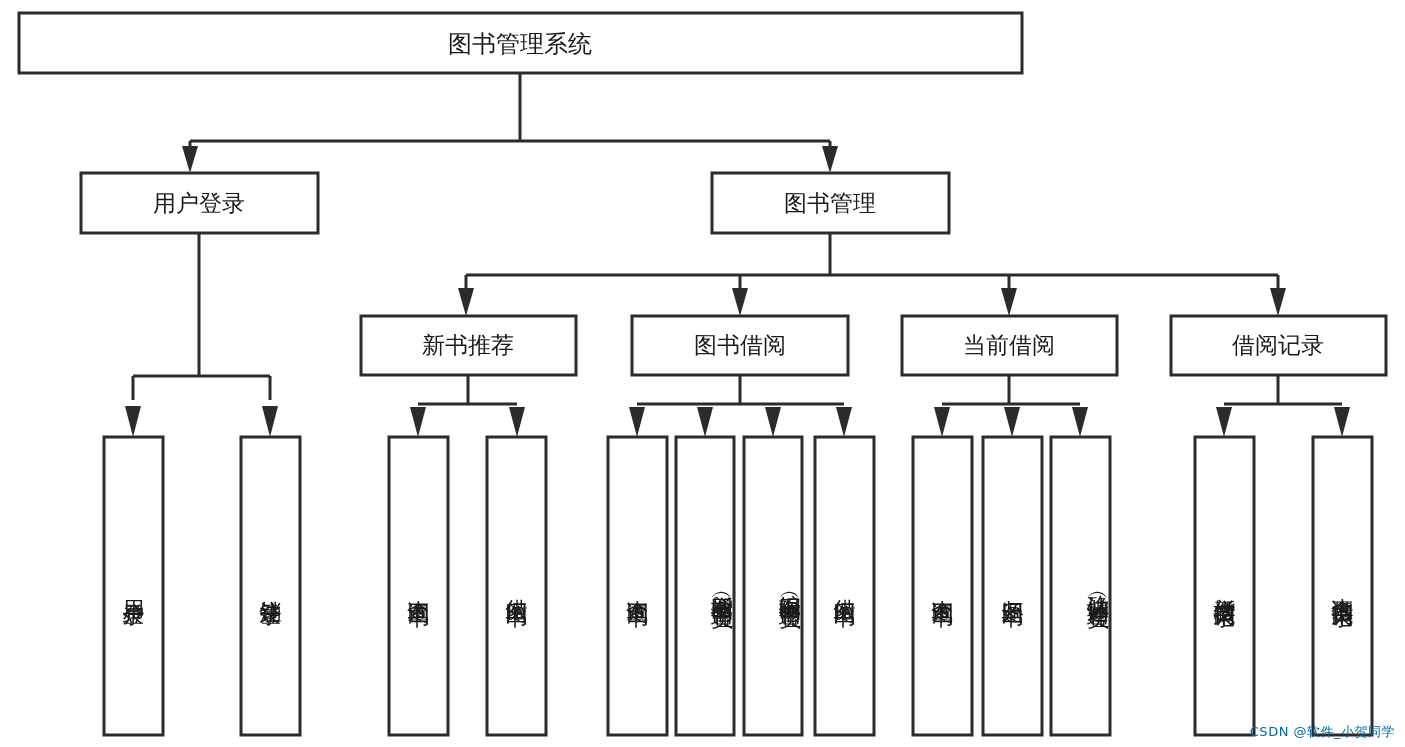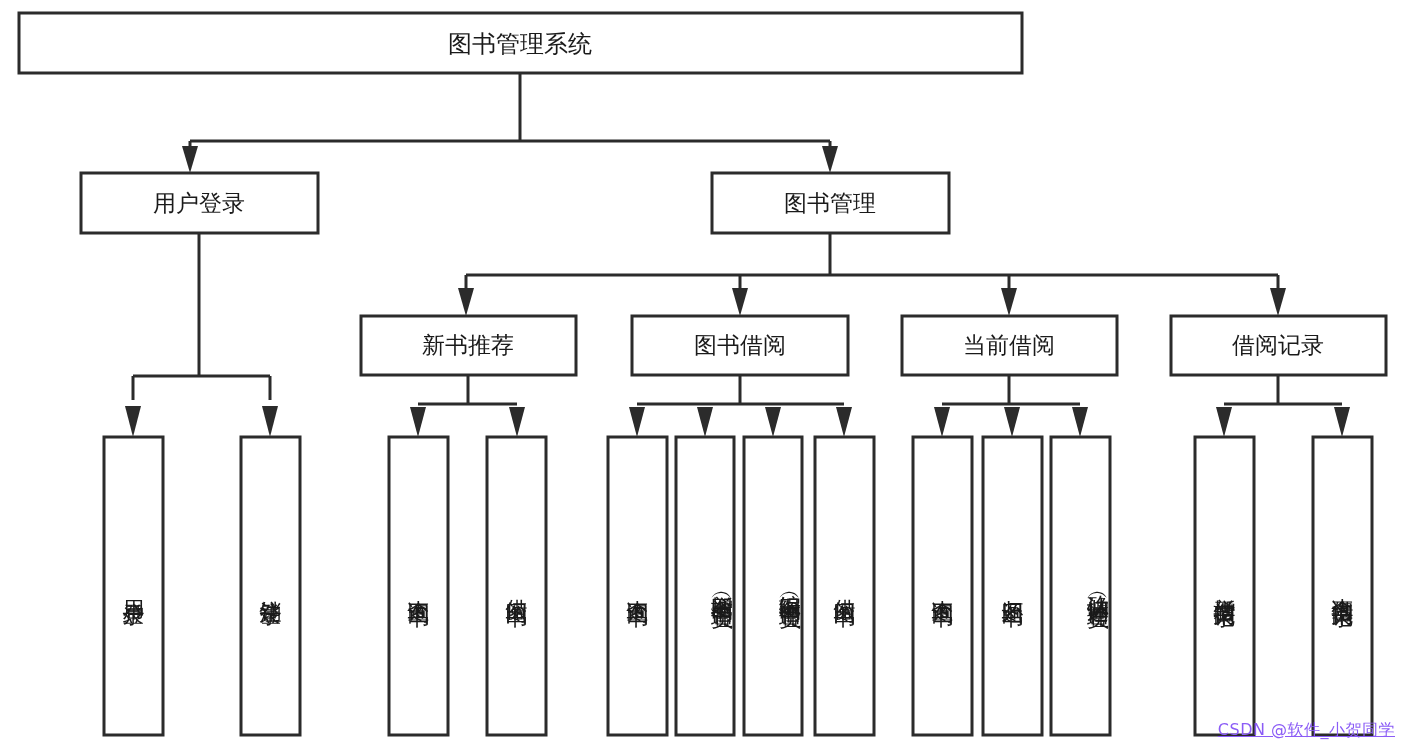"CSDN @软件_小贺同学" .watermark { color: #8b5cf6 -> #0369a1; font-size: 16px -> 13px; text-decoration: underline -> none }
